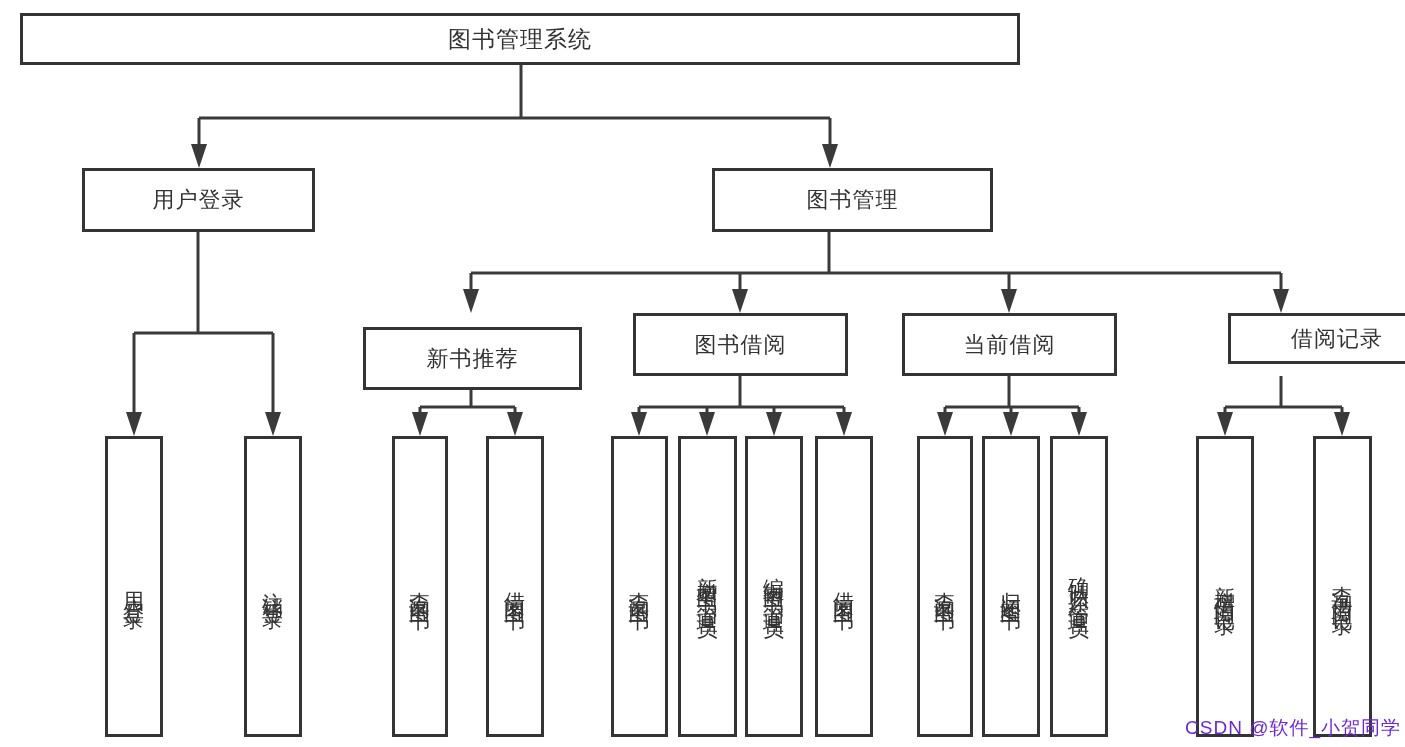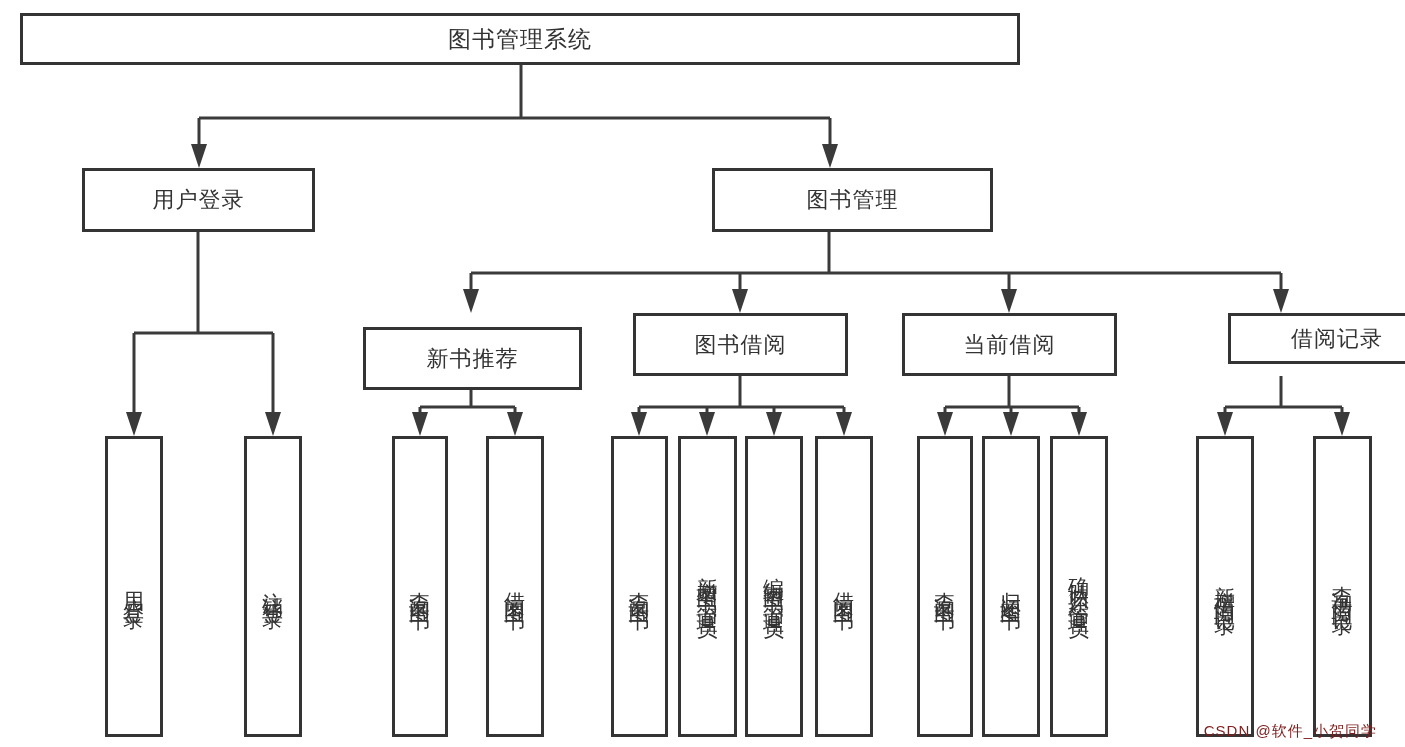"CSDN @软件_小贺同学" .watermark { color: #7f1d1d -> #6d28d9; font-size: 15px -> 19px; right: 28px -> 4px }
